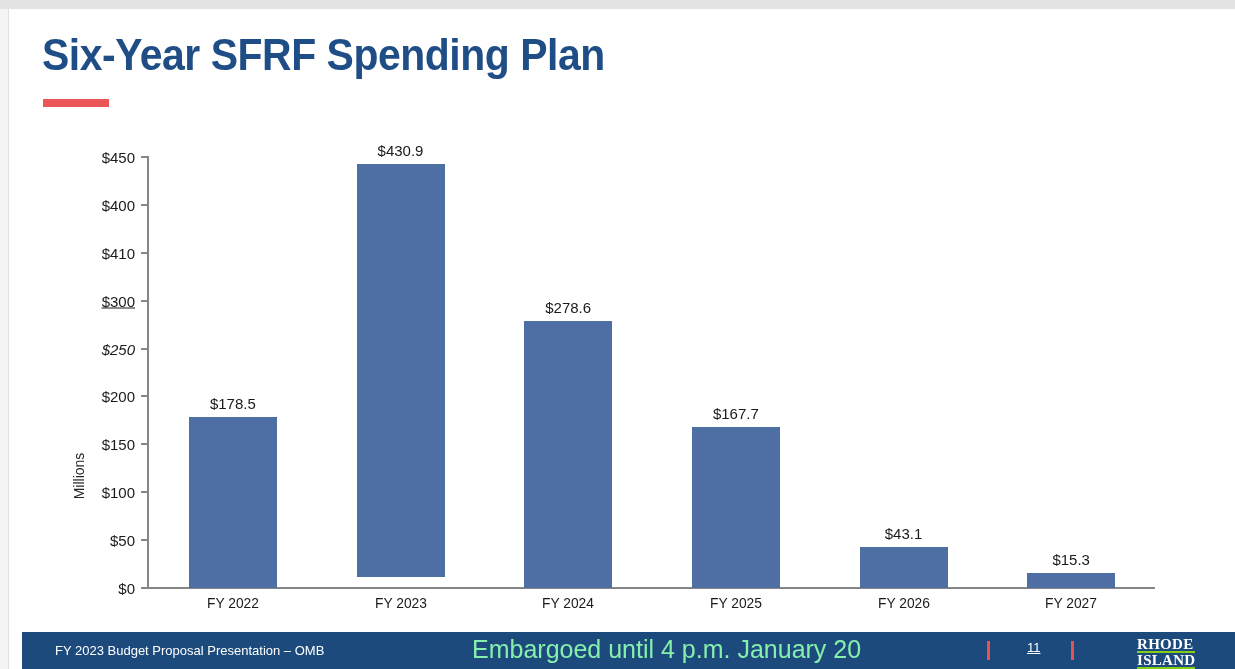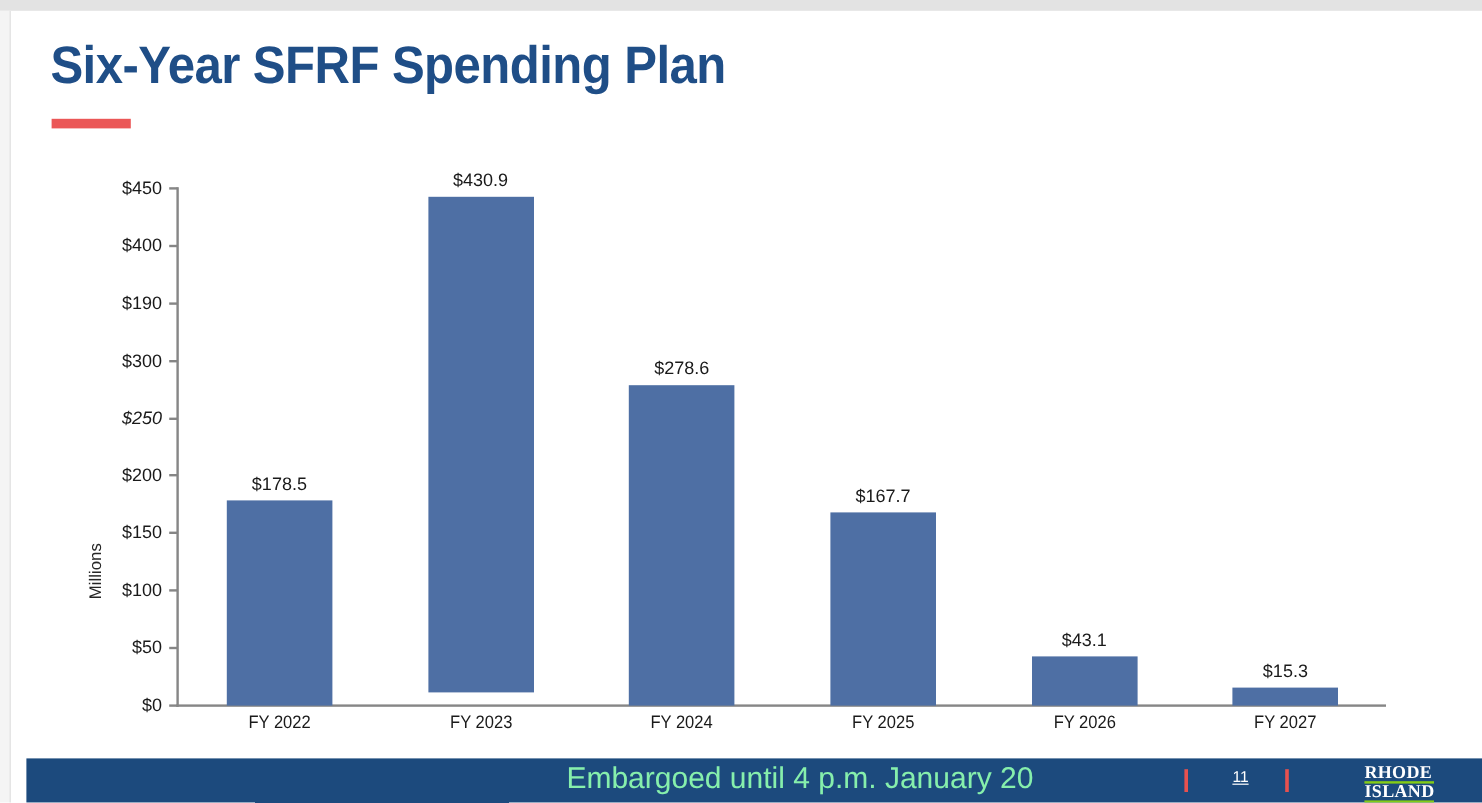"$190" div.ylabel { text: $190 -> $410 }
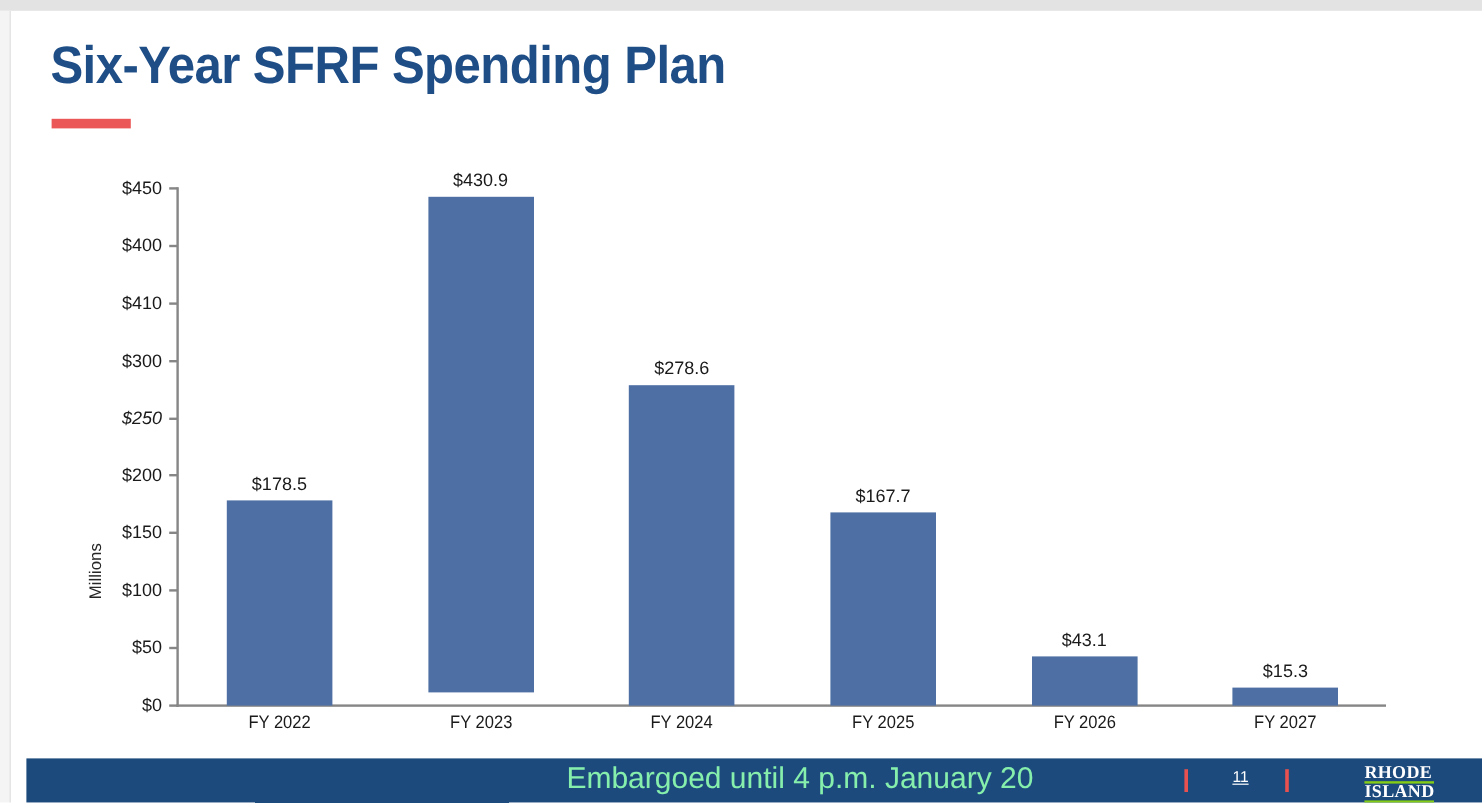"$300" div.ylabel { text-decoration: none -> underline }
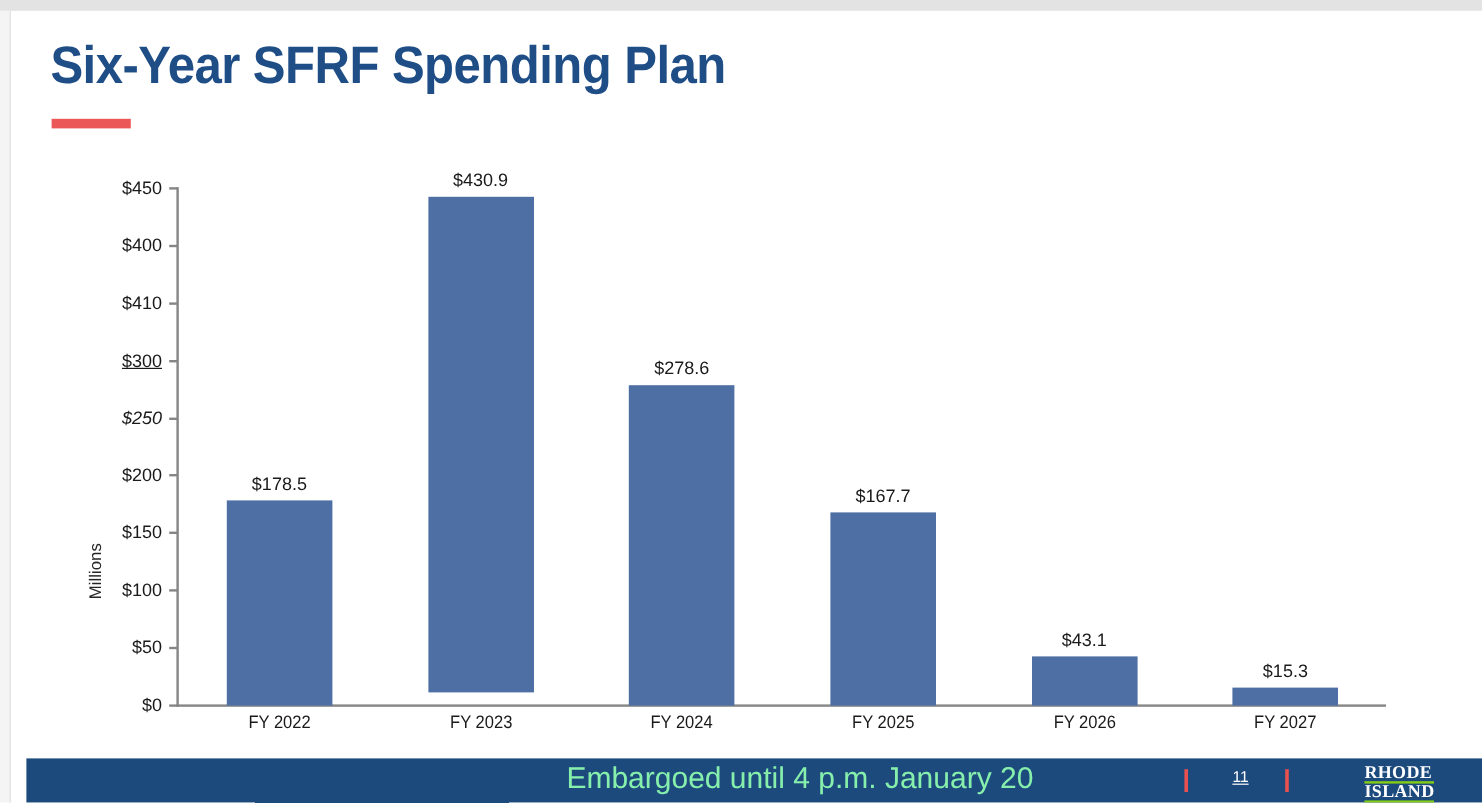"FY 2023 Budget Proposal Presentation" div.footer-left { html: none -> <div>FY 2023 Budget Proposal Presentation – OMB</div> }
